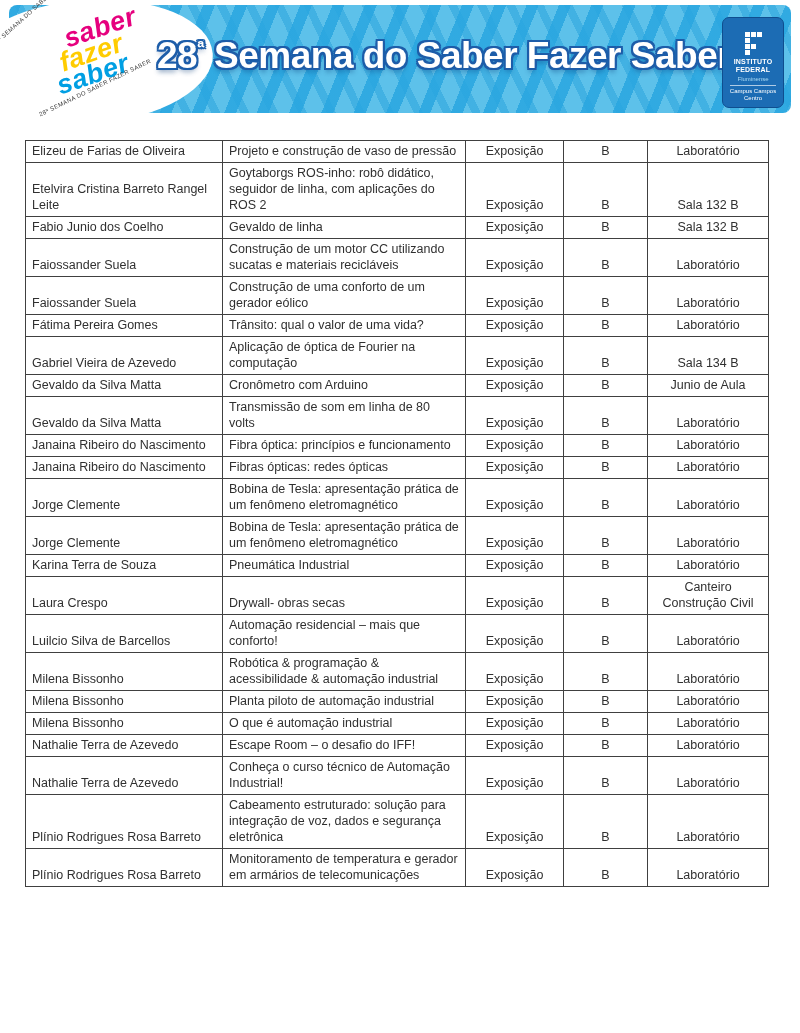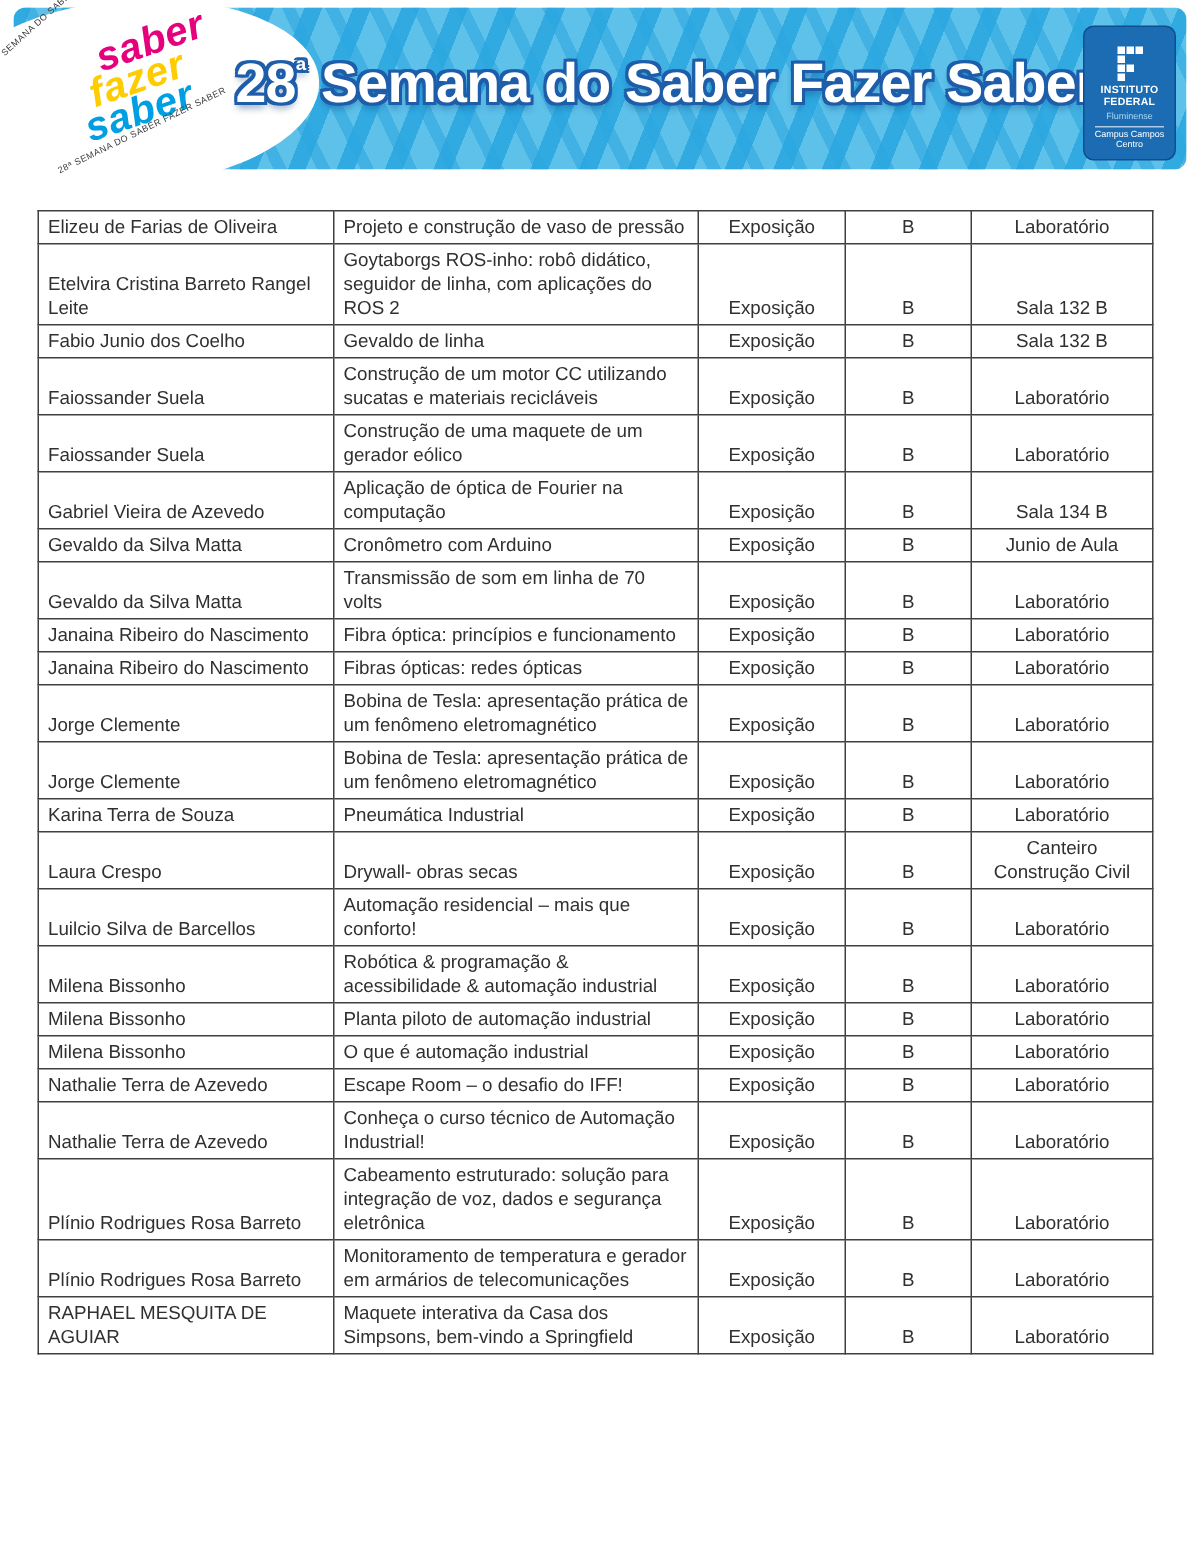"Construção de uma maquete de" td { text: maquete -> conforto }
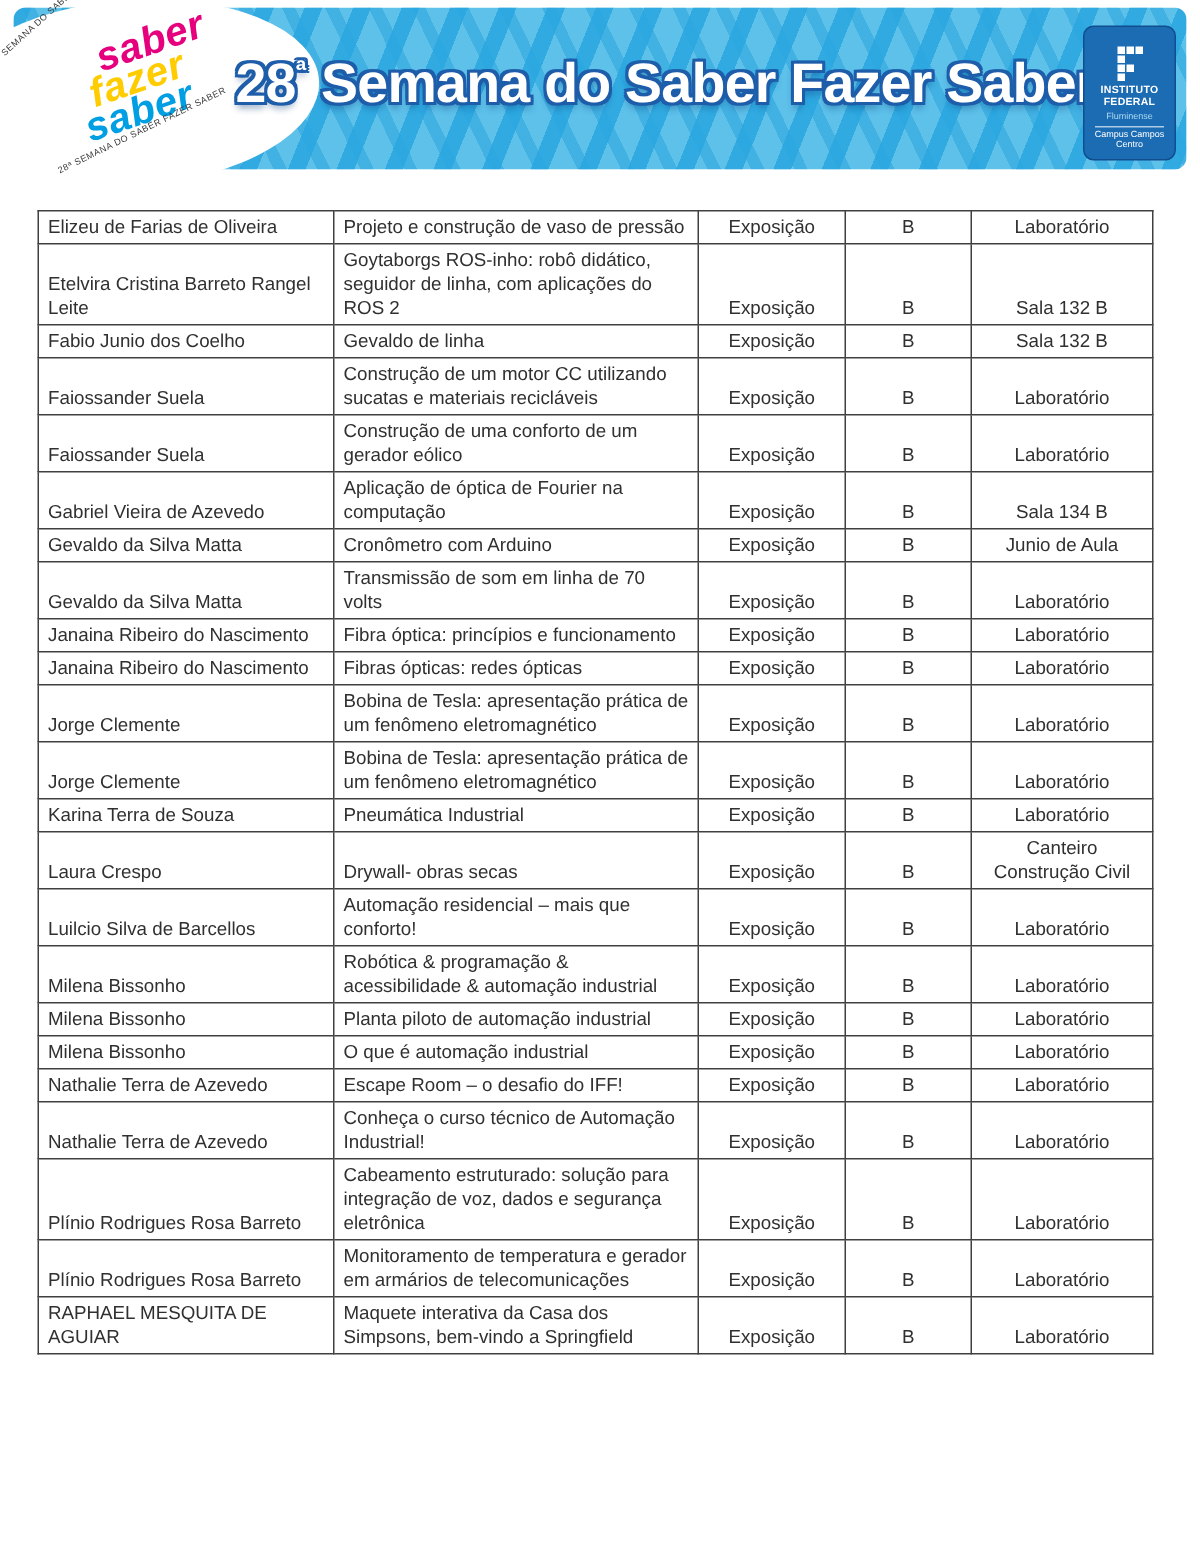"Fátima Pereira Gomes" tr { html: none -> <tr> <td>Fátima Pereira Gomes</td> <td>Trânsito: qual o valor de uma vida?</td> <td>Exposição</td> <td>B</td> <td>Laboratório</td> </tr> }
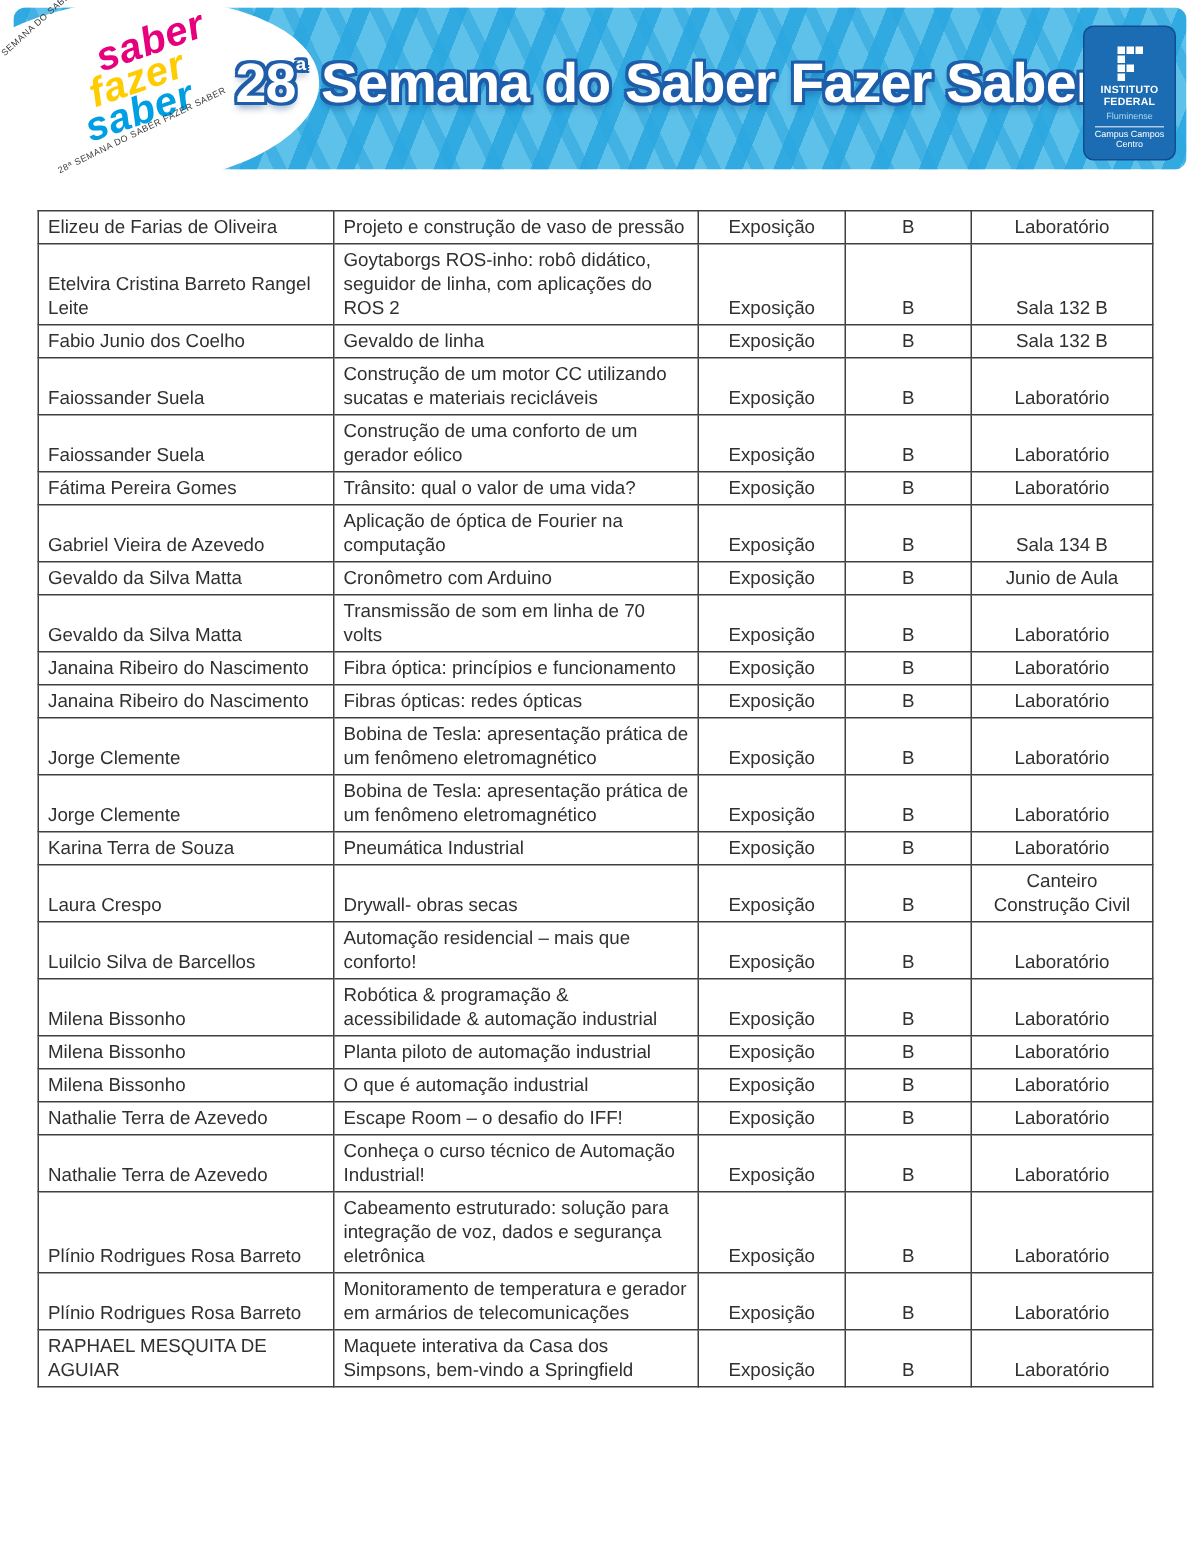"Transmissão de som em linha" td { text: 70 -> 80 }
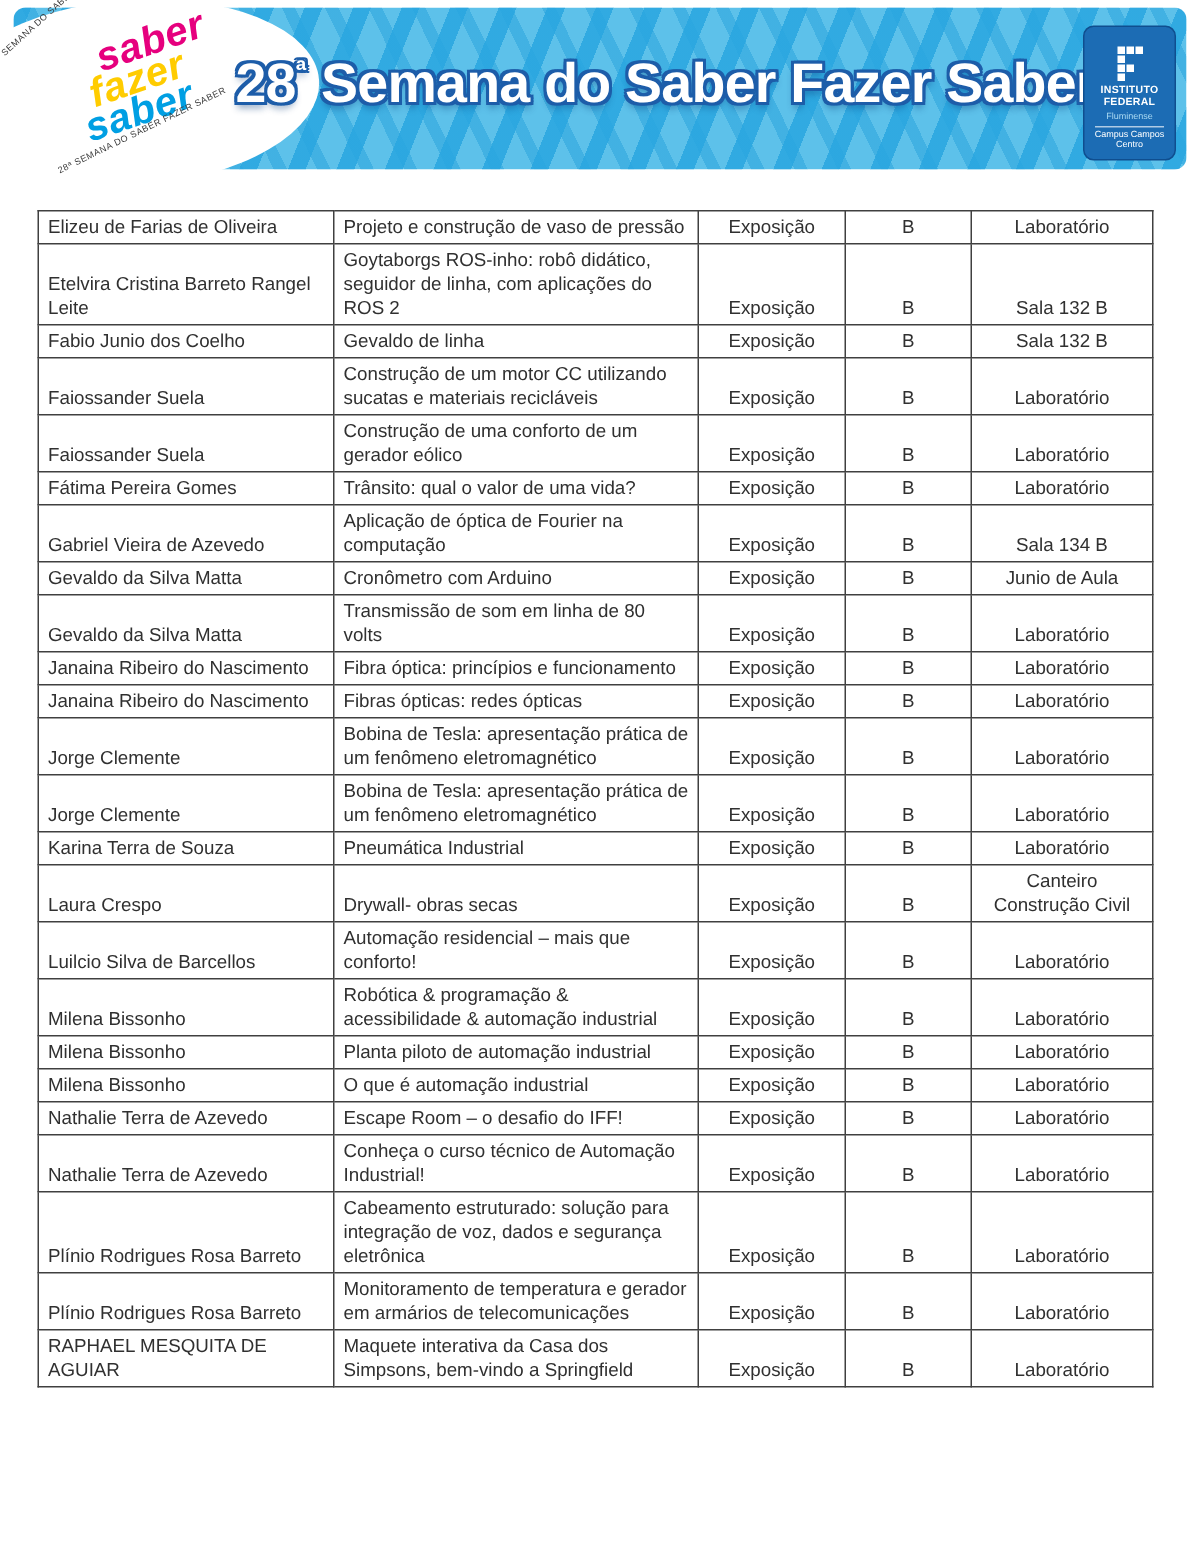"RAPHAEL MESQUITA DE AGUIAR" tr { html: <tr> <td>RAPHAEL MESQUITA DE AGUIAR</td> <td>Maquete interativa da Casa dos Simpsons, bem-vindo a Springfield</td> <td>Exposição</td> <td>B</td> <td>Laboratório</td> </tr> -> none }
